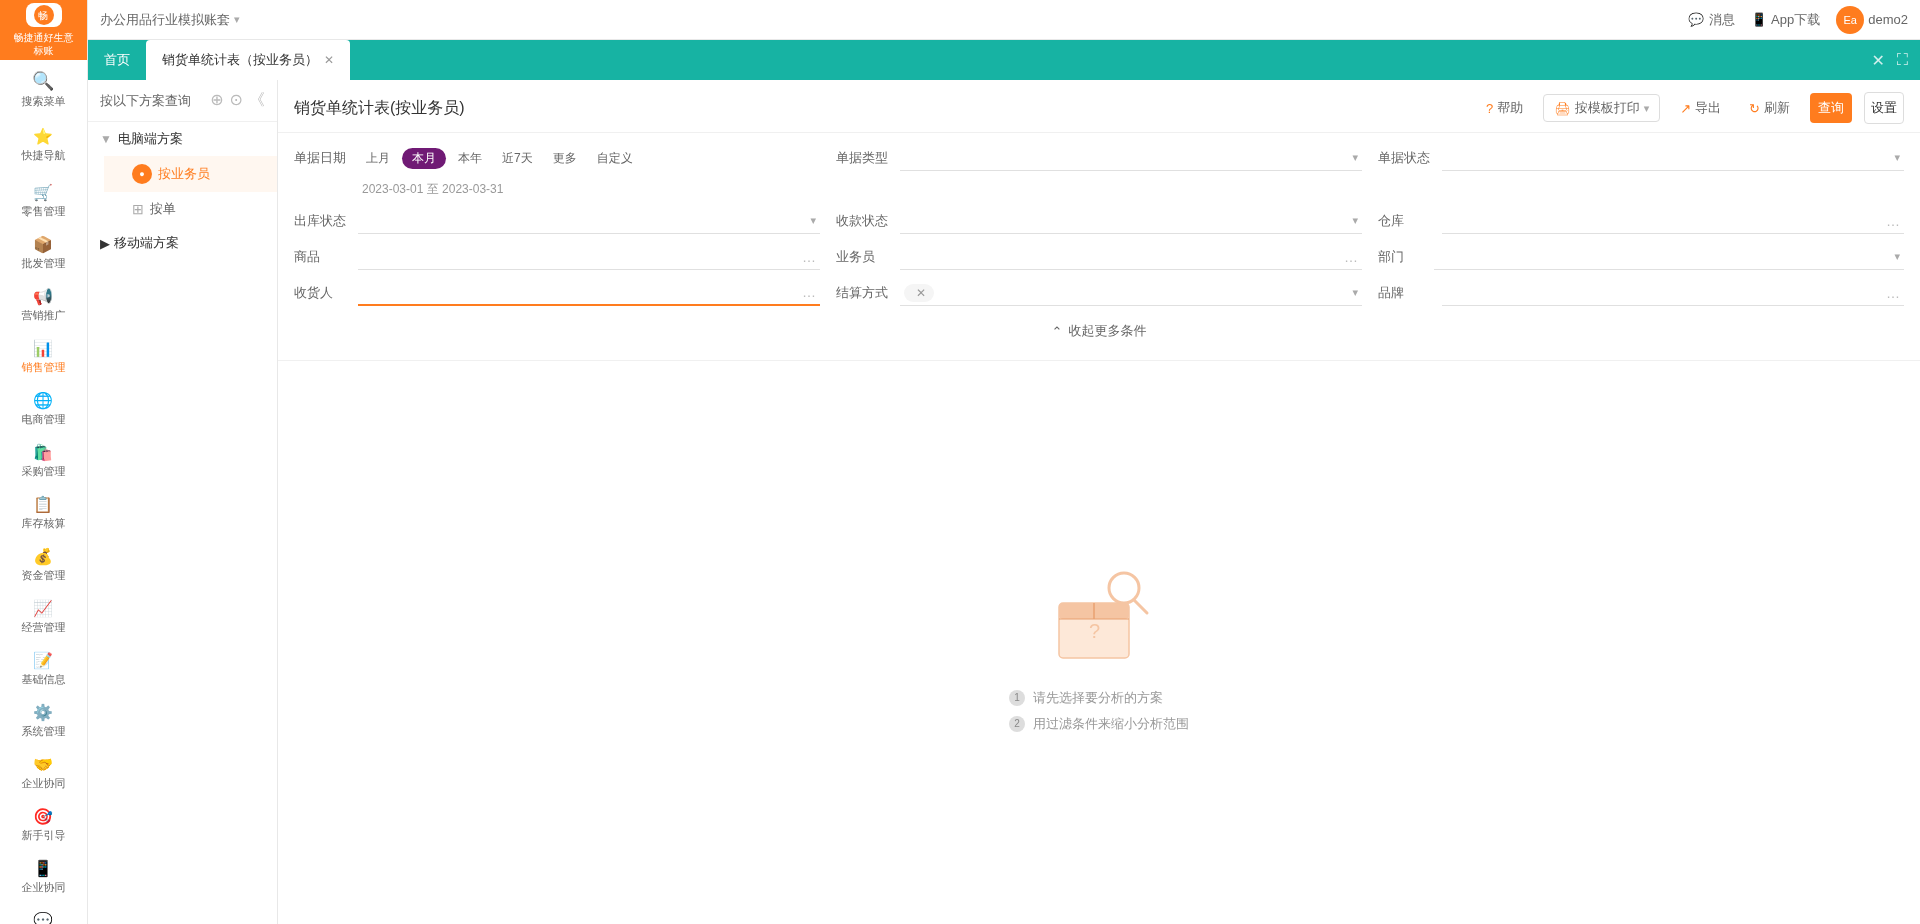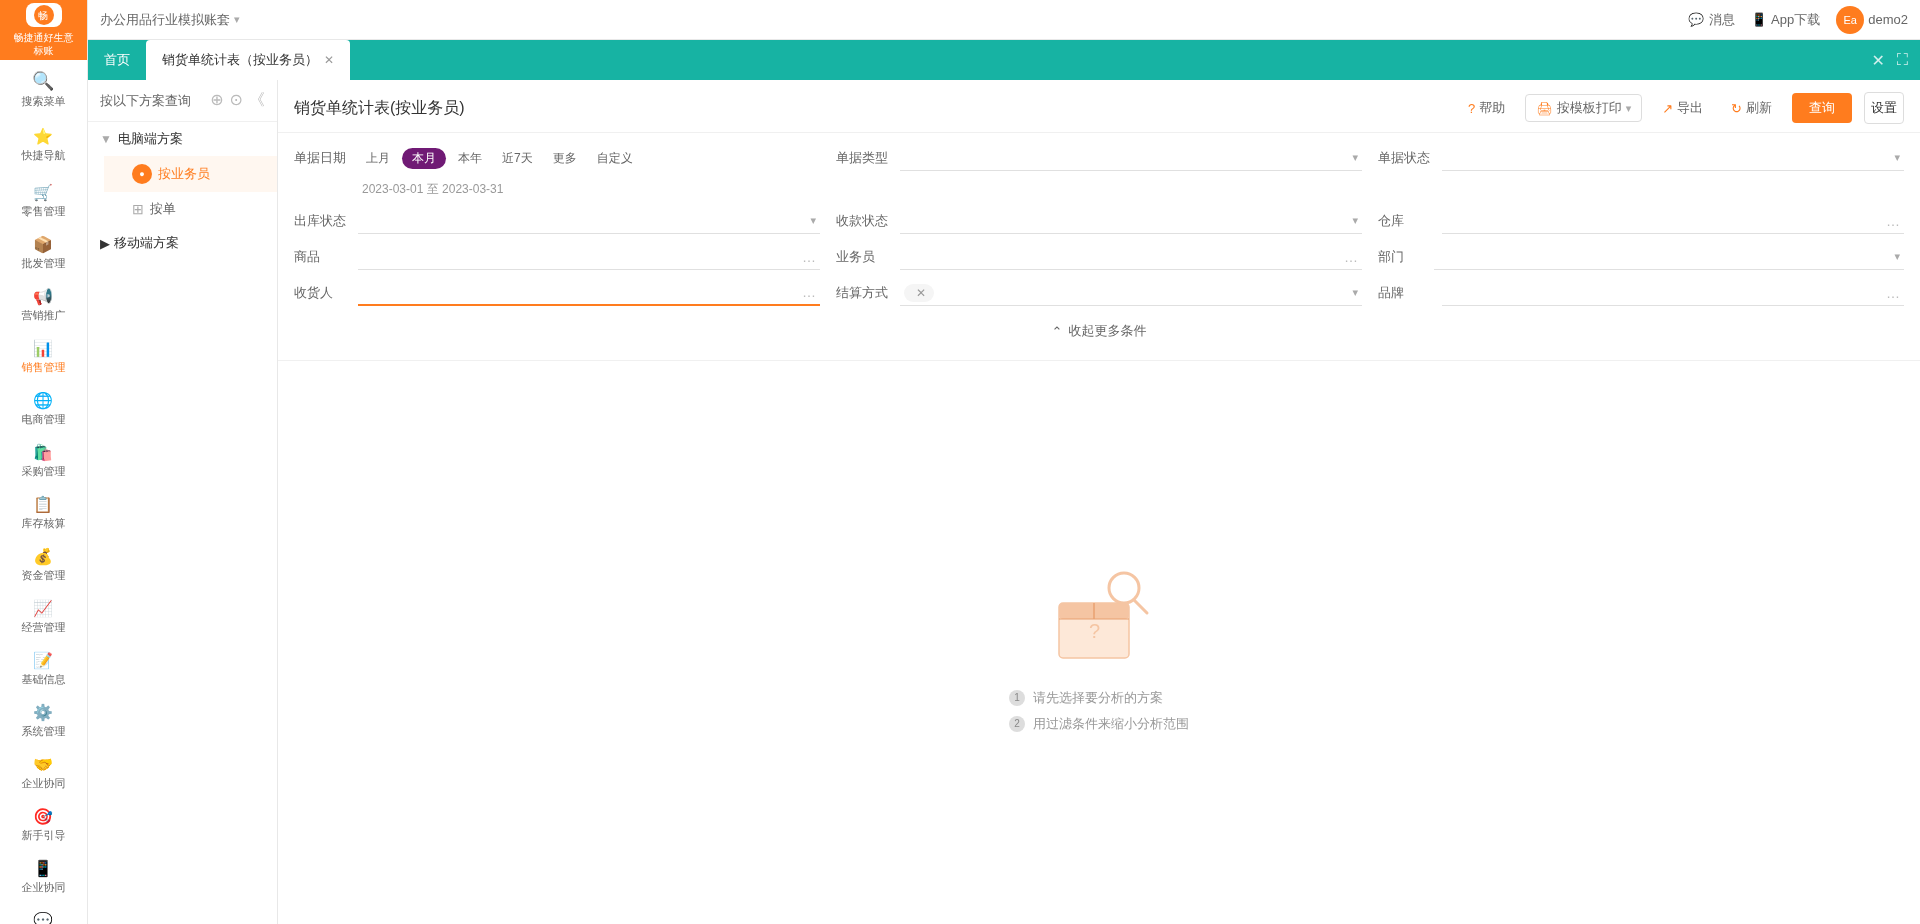"查询" .btn-primary { padding: 6px 17px -> 6px 8px }
